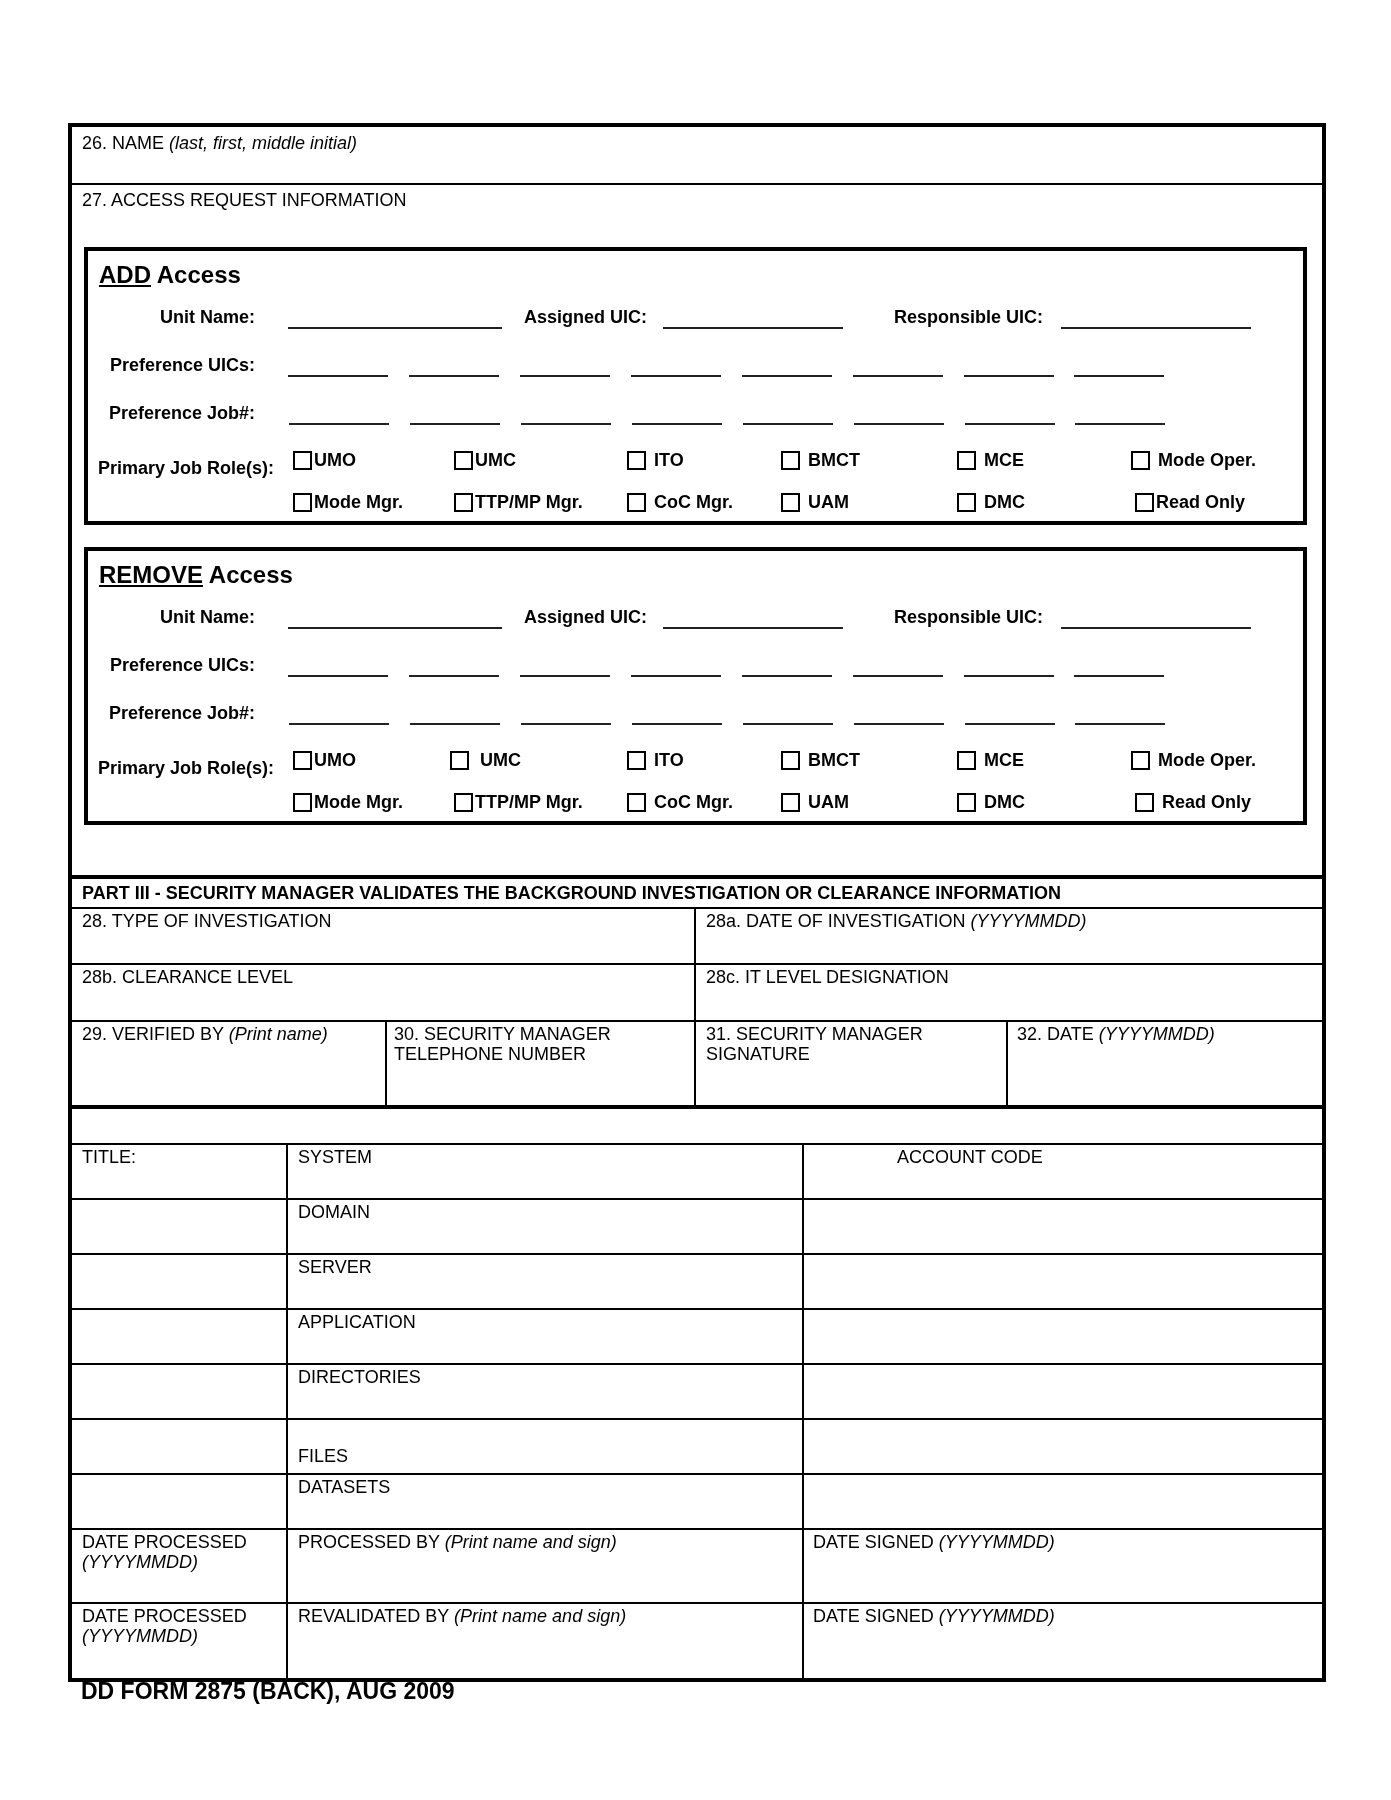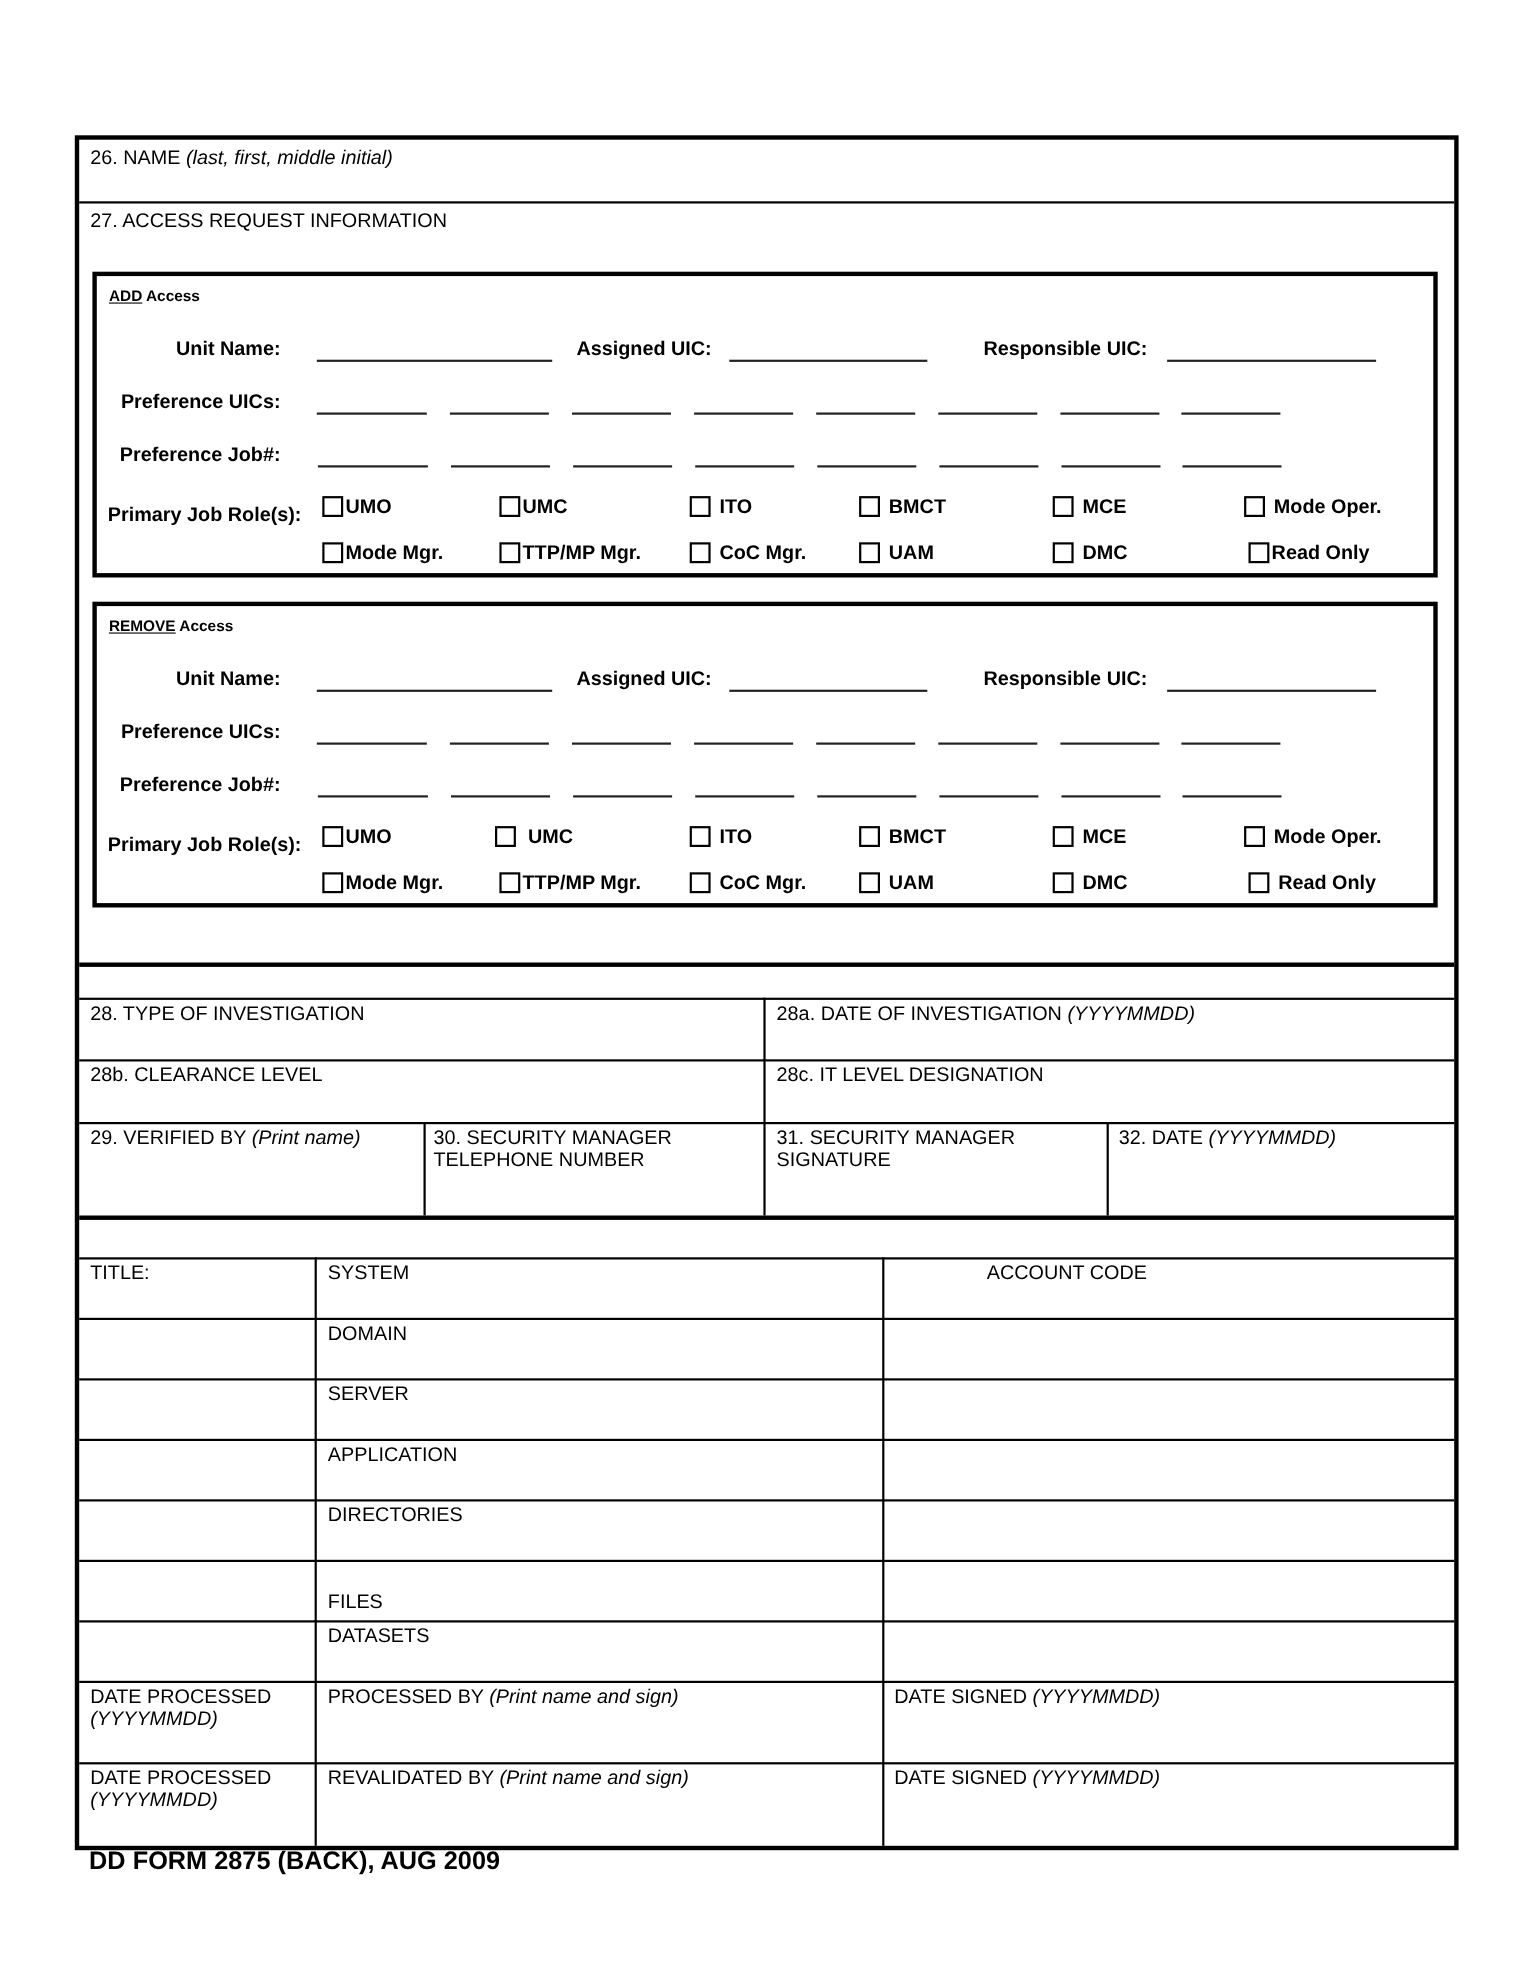"ADD Access" .sect-title { font-size: 14px -> 24px }
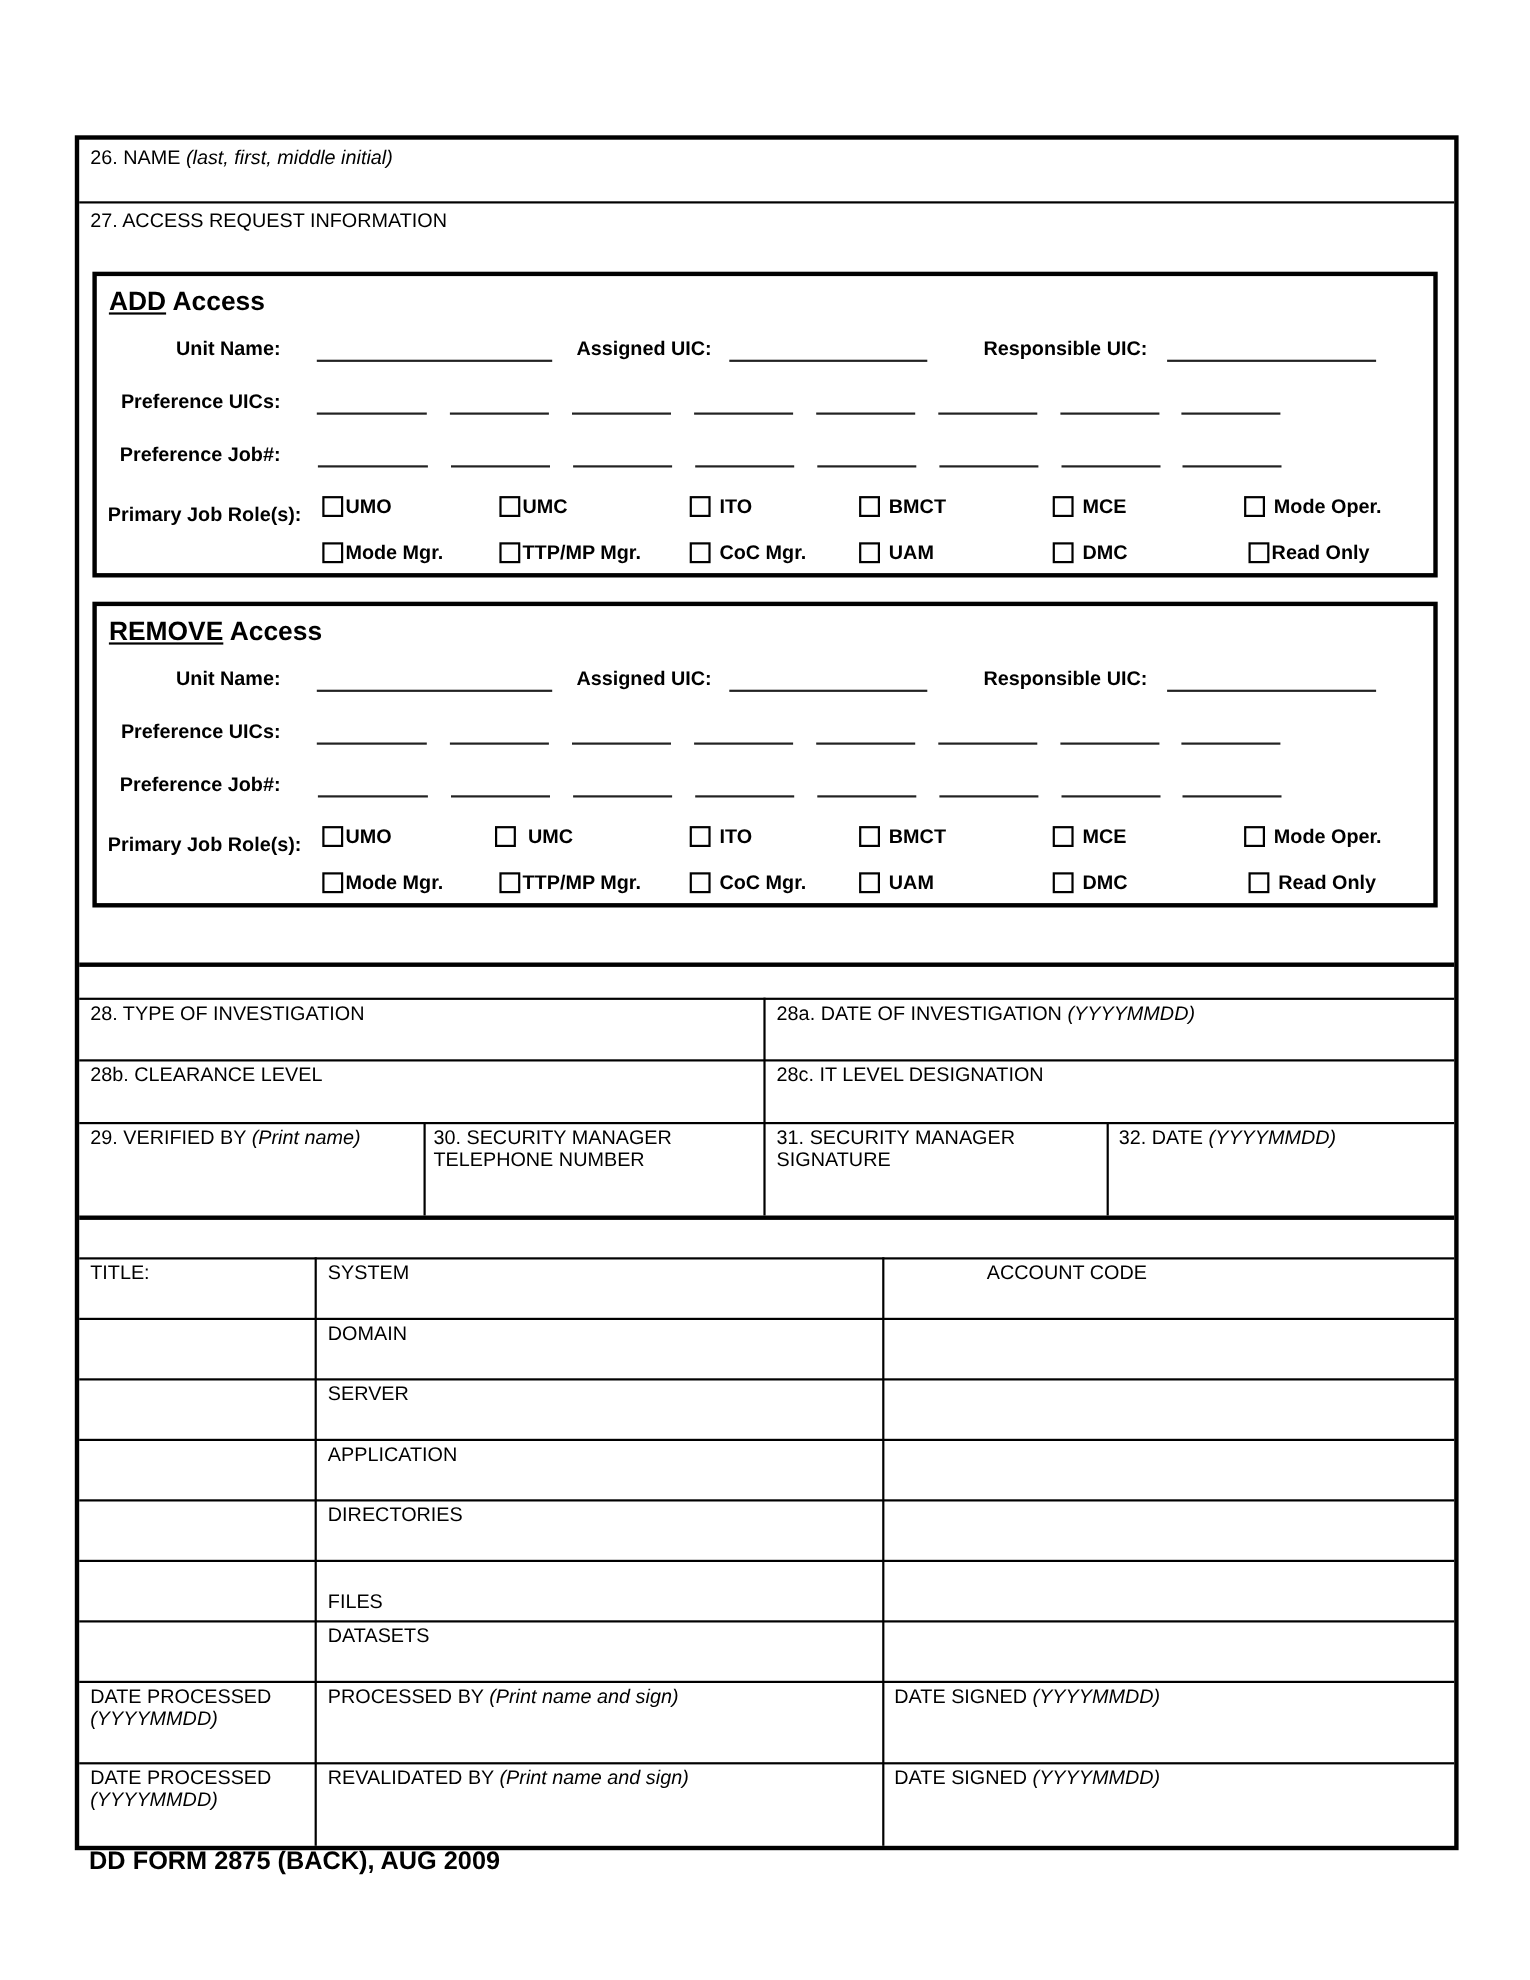"PART III - SECURITY MANAGER" div.part-hdr { html: none -> <div>PART III - SECURITY MANAGER VALIDATES THE BACKGROUND INVESTIGATION OR CLEARANCE INFORMATION</div> }
